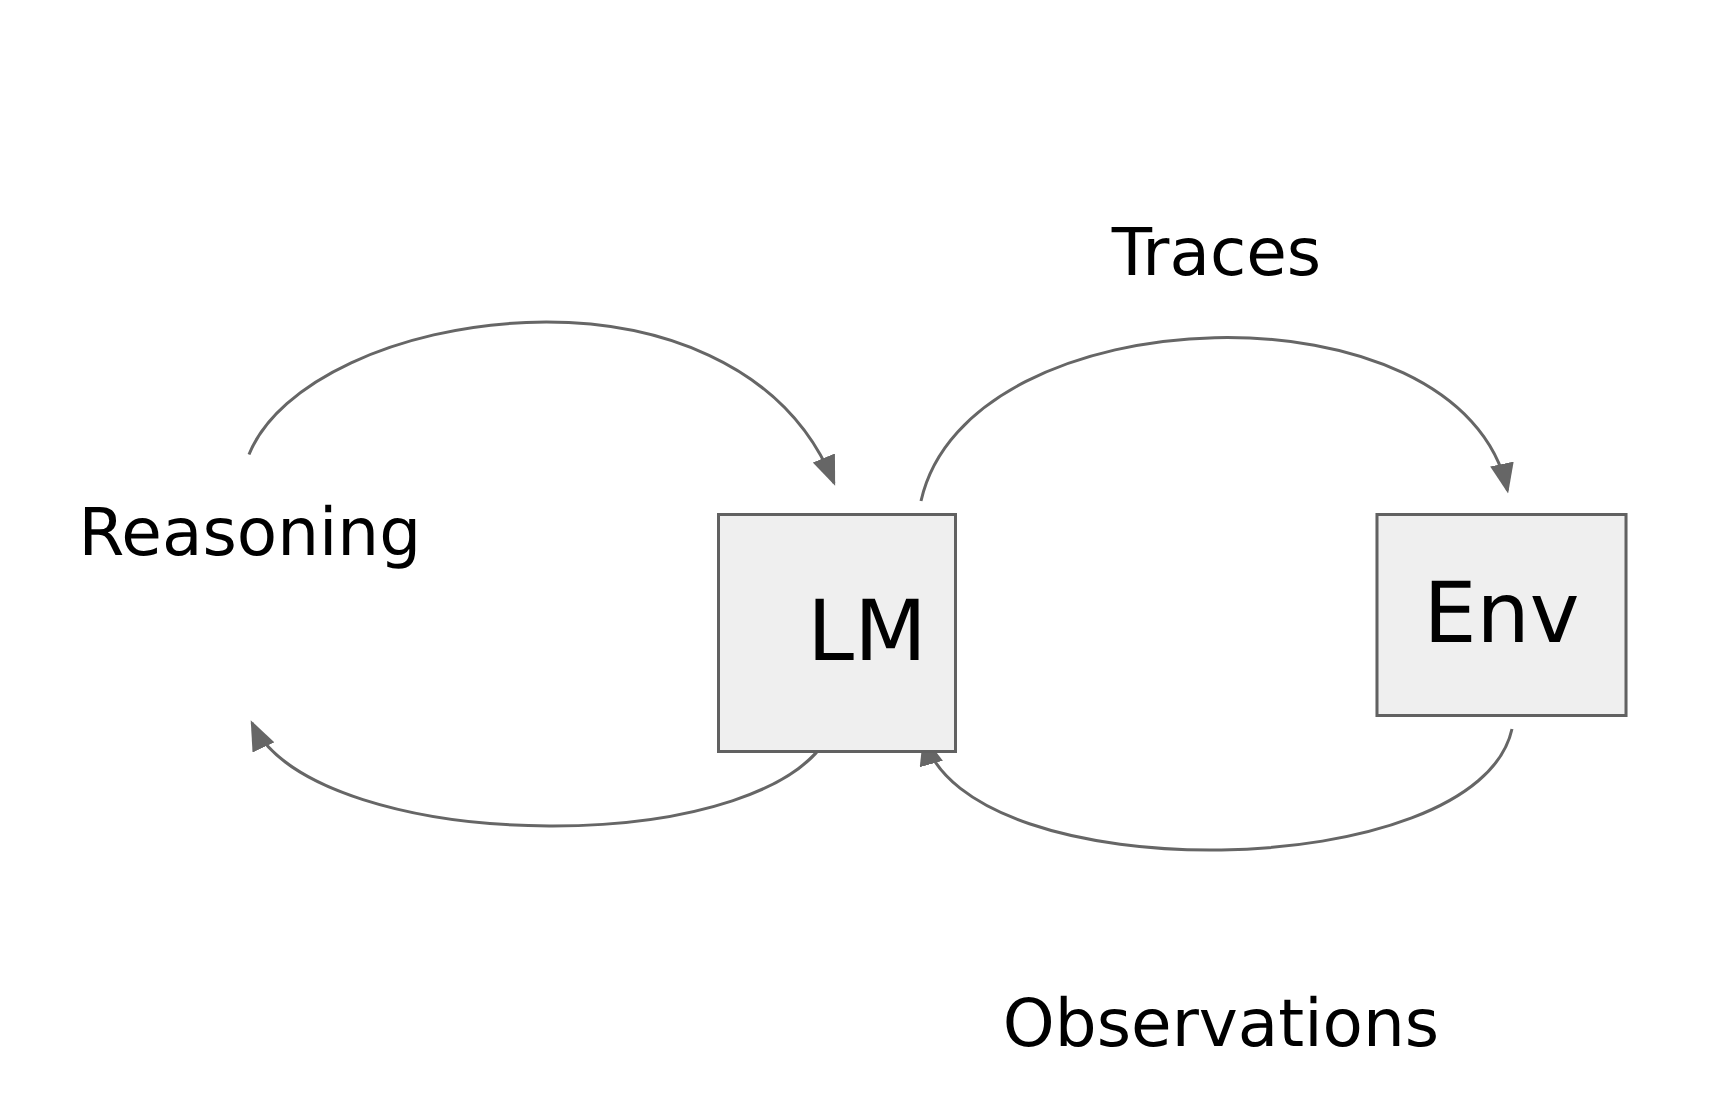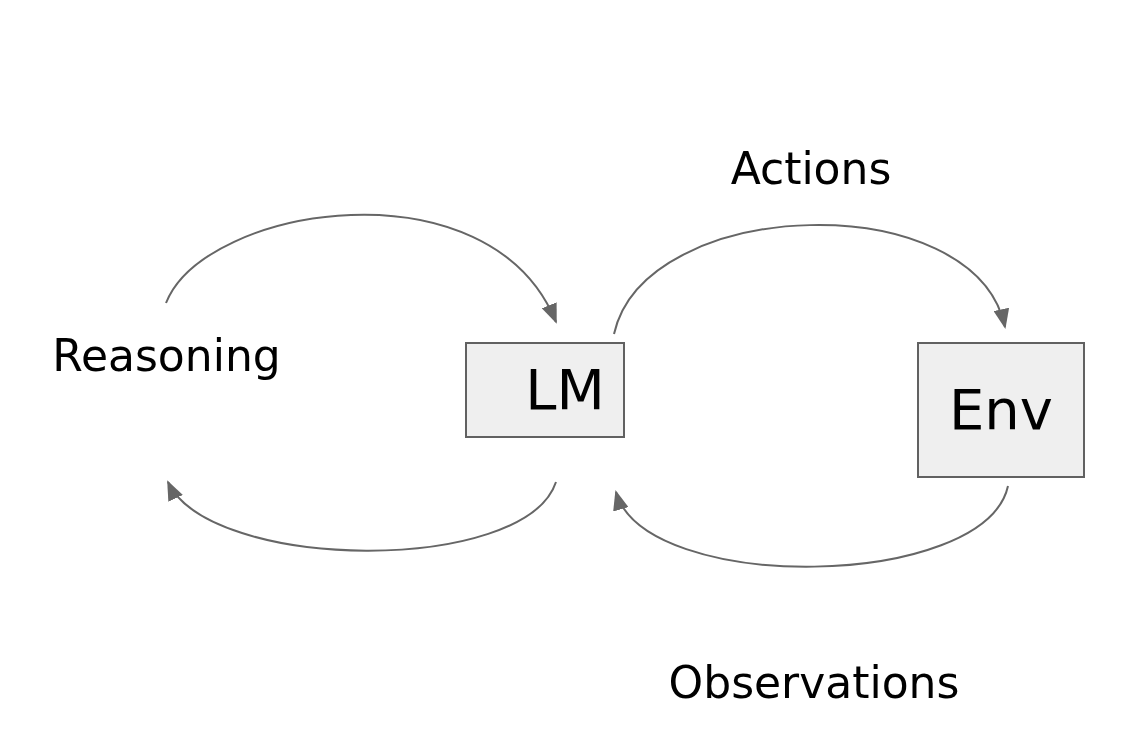"Actions" div.diagram-label { text: Actions -> Traces }
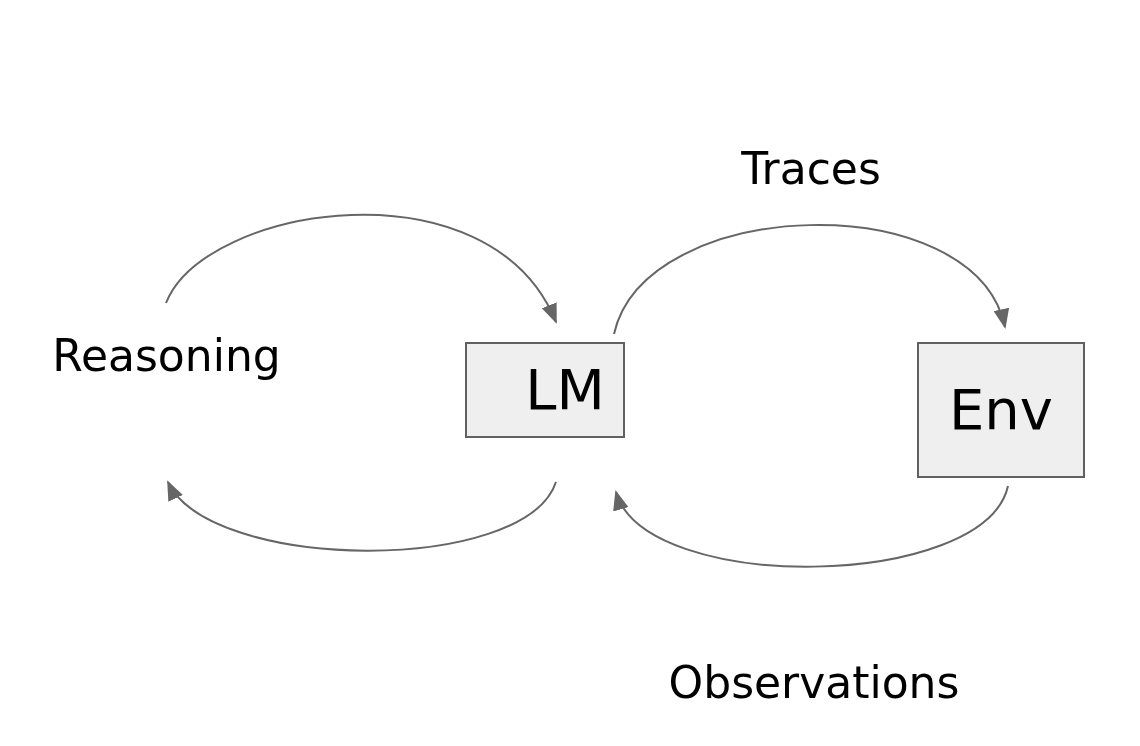"LM" .node-lm { height: 96px -> 160px; left: 465px -> 478px }
